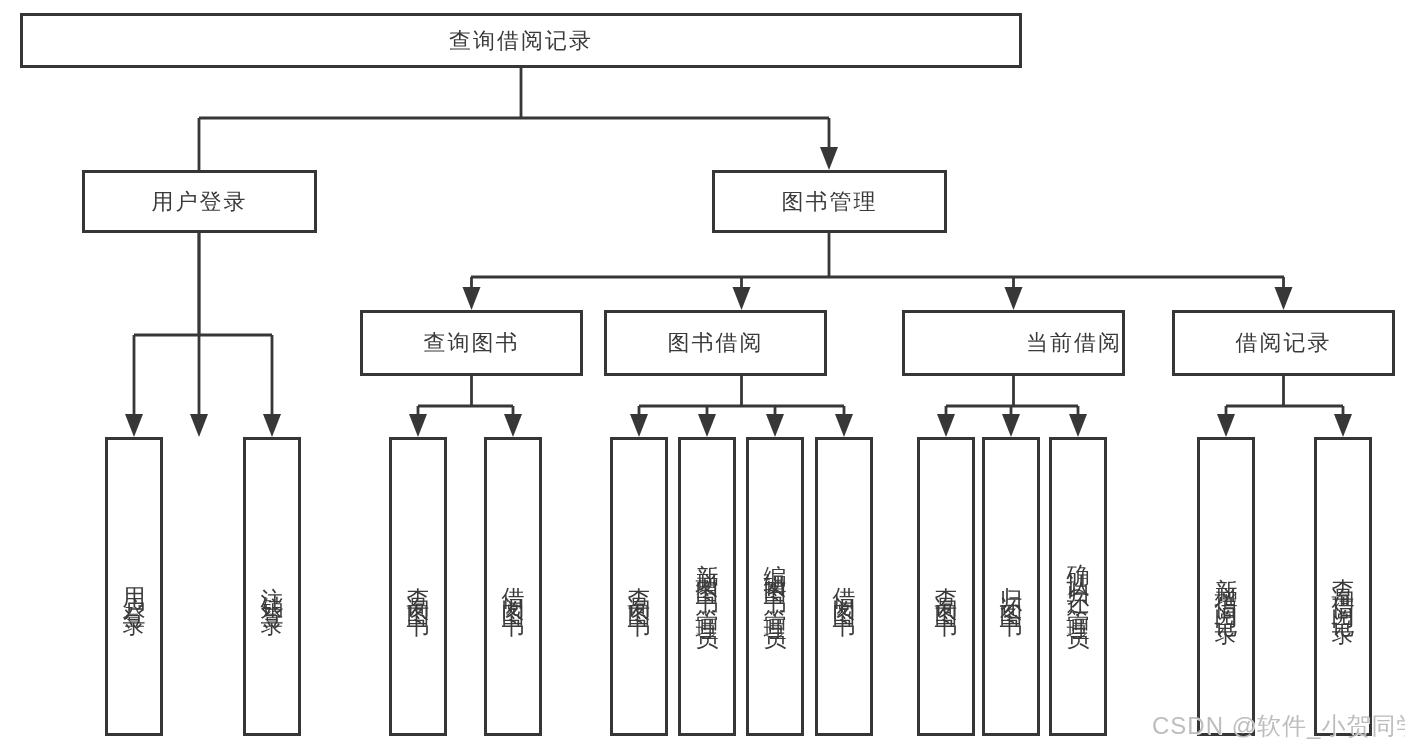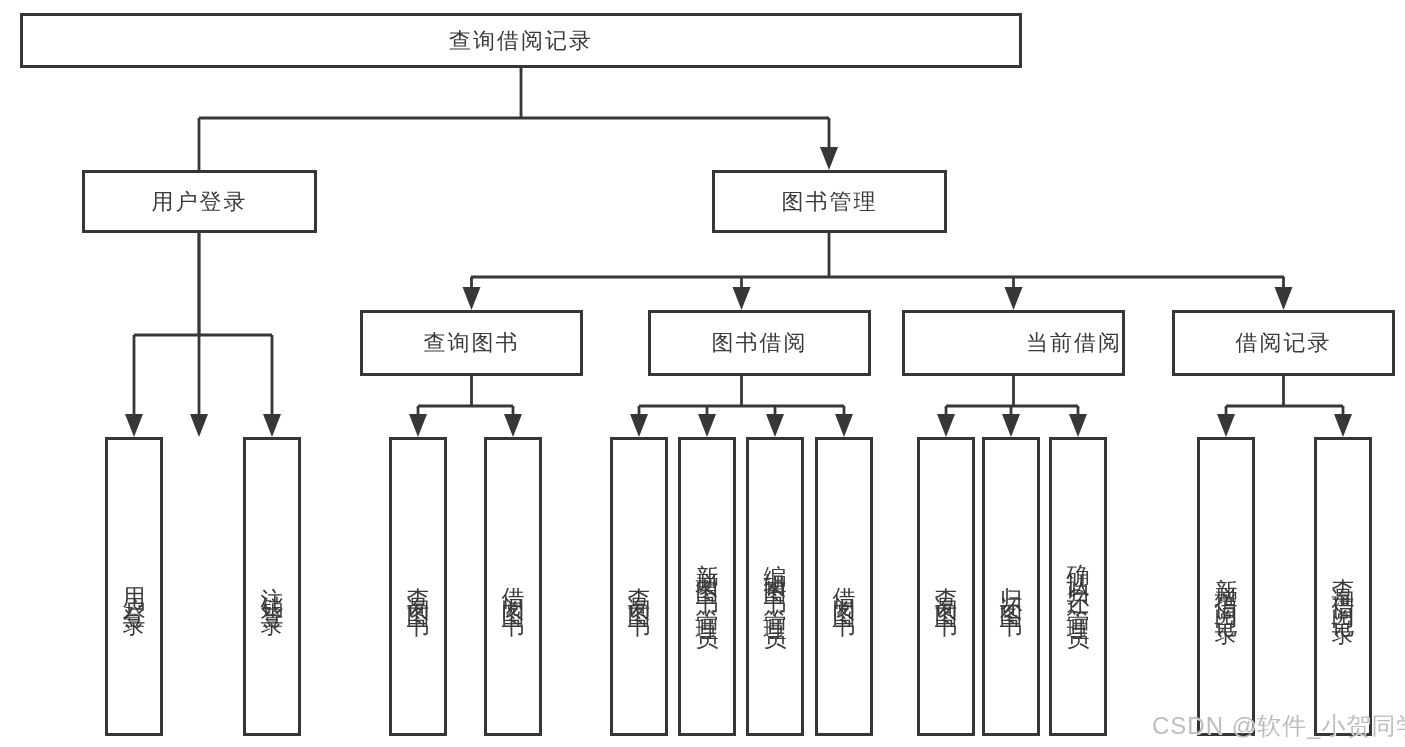"图书借阅" div.box { left: 648px -> 604px }
